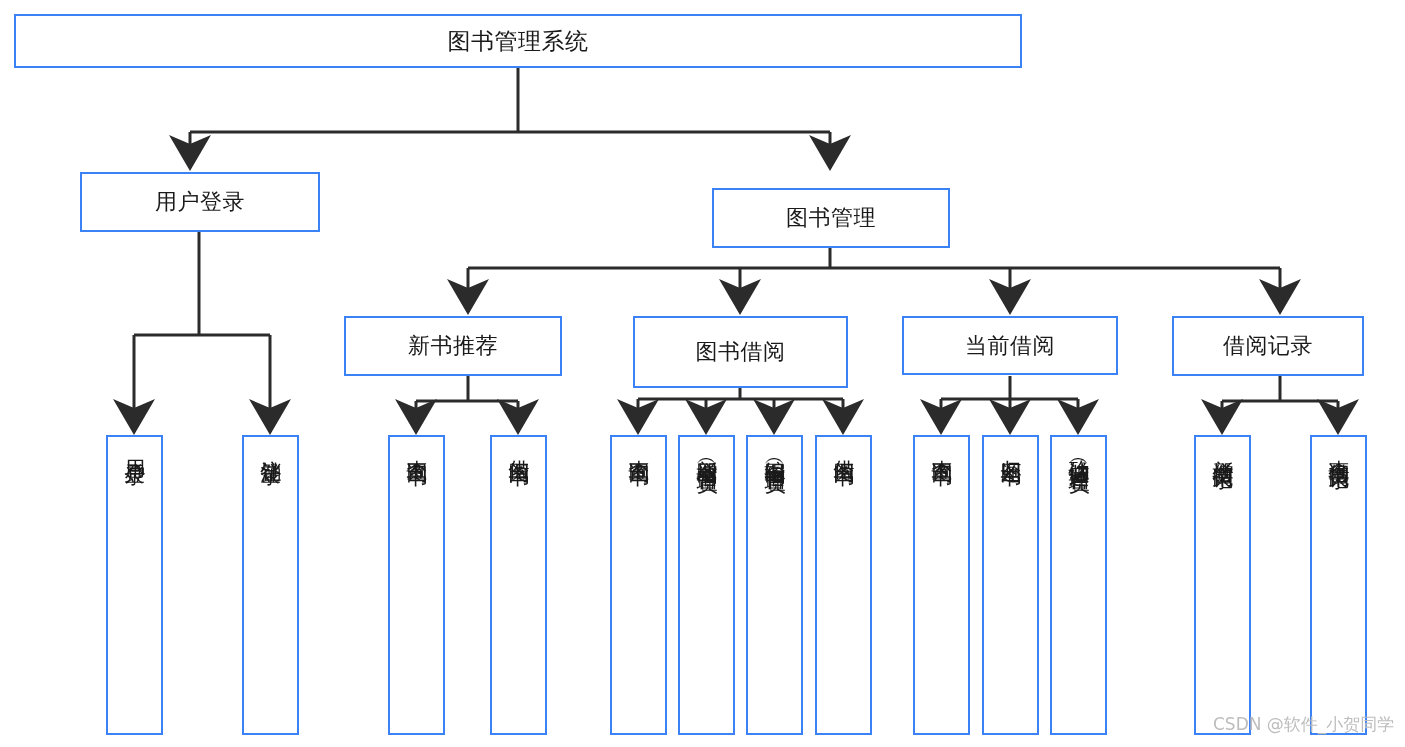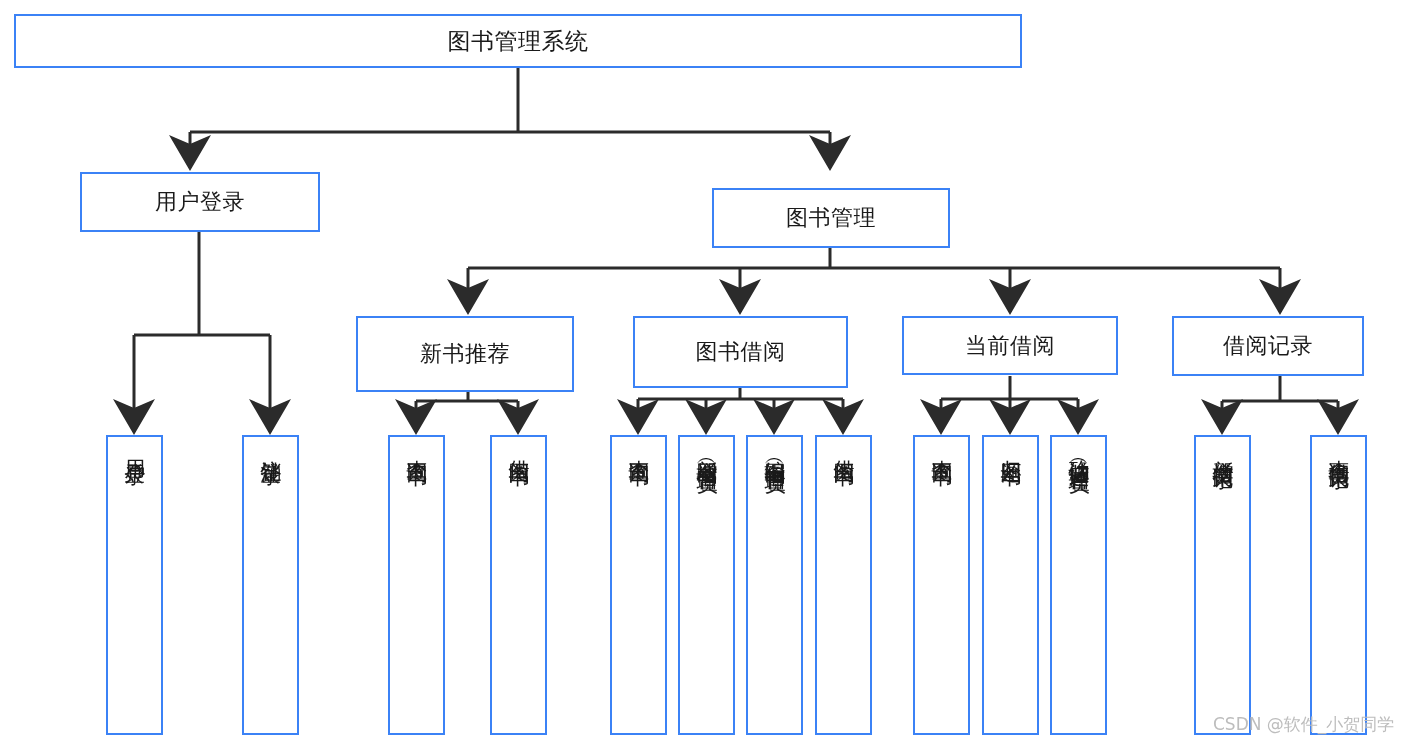"新书推荐" div.node { height: 76px -> 60px; left: 356px -> 344px }
